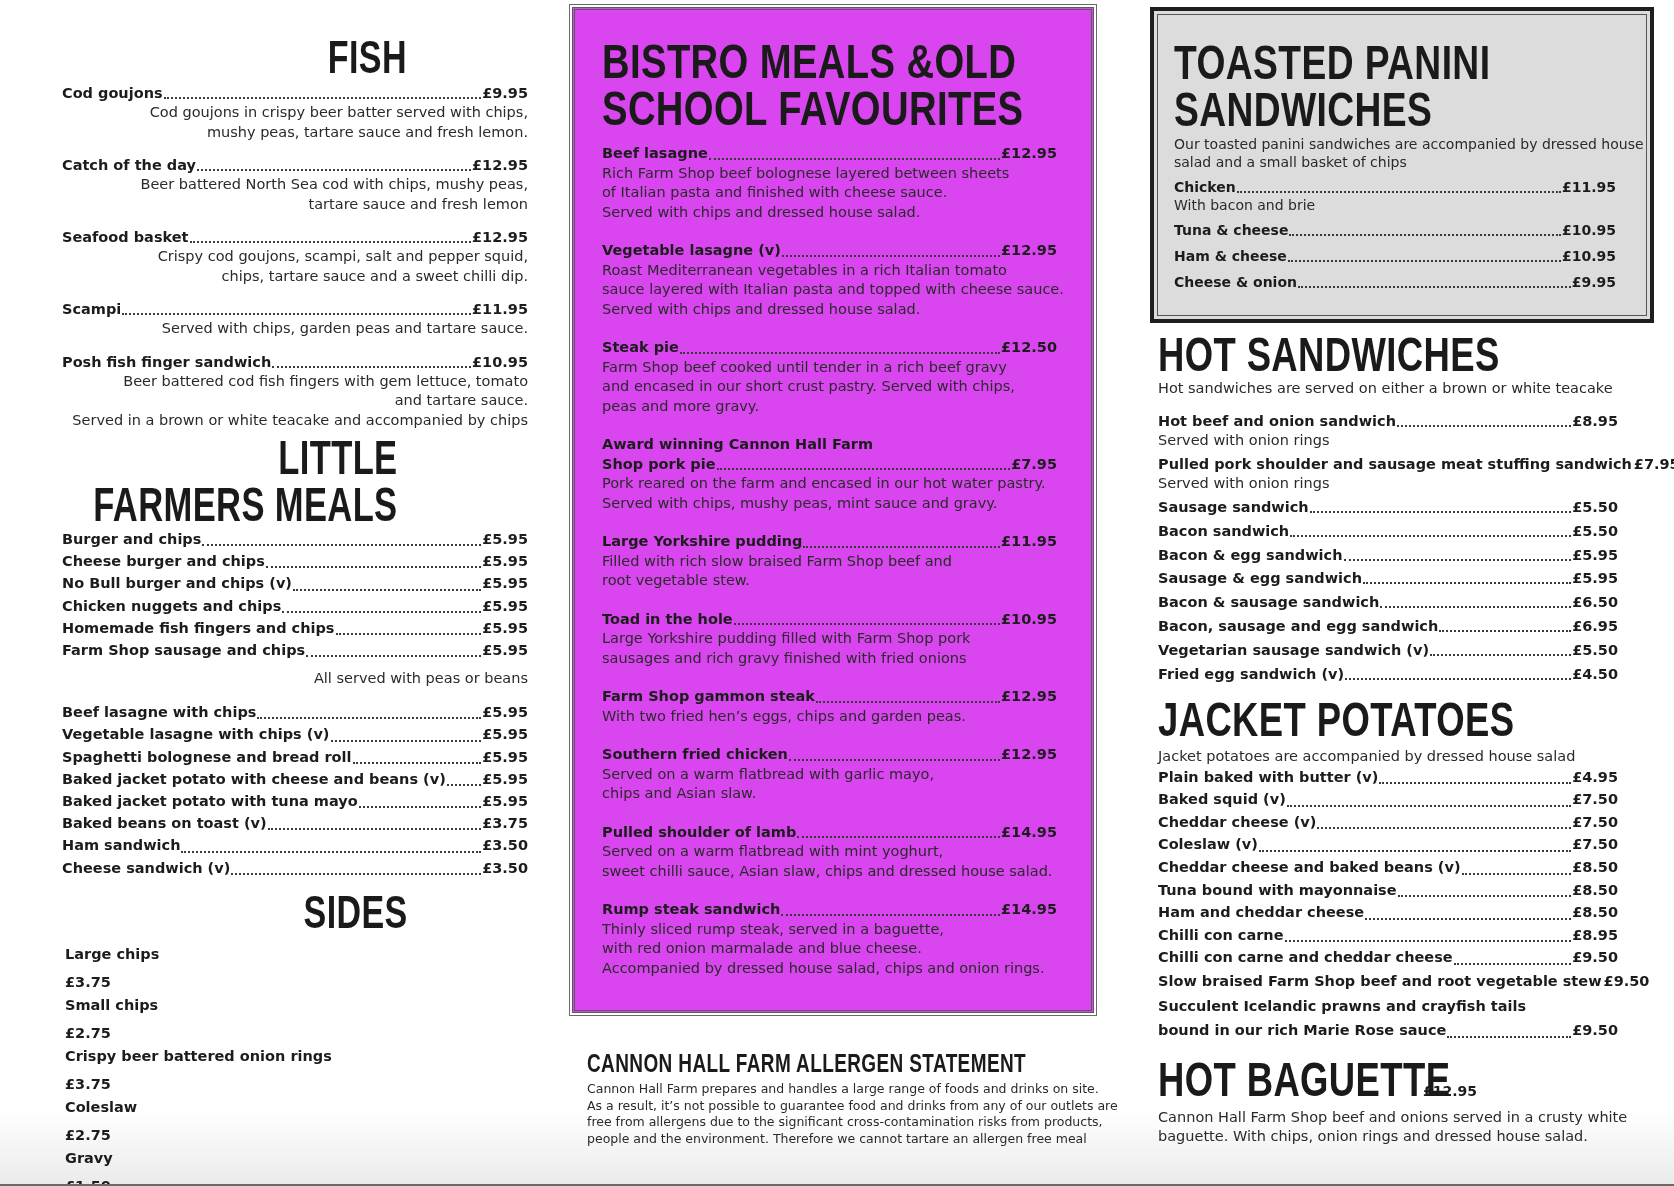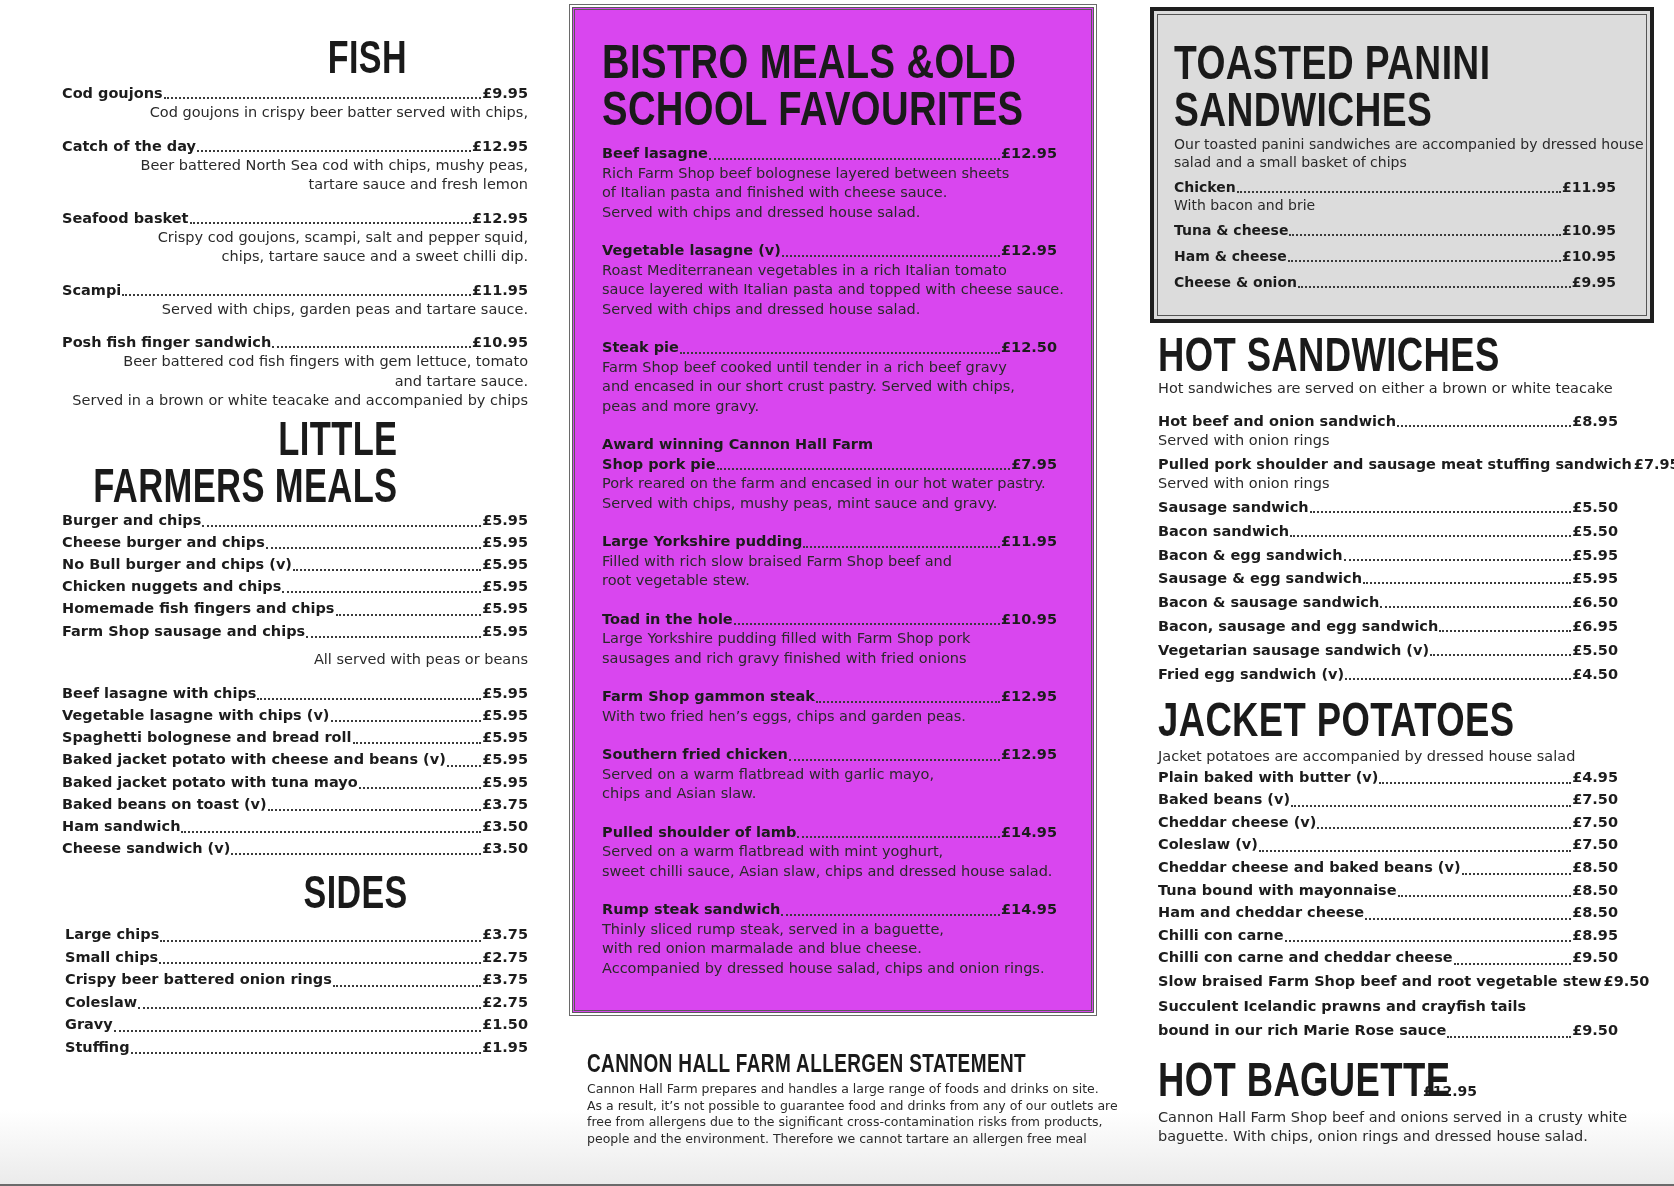"mushy peas, tartare sauce and" div.desc { html: none -> <div>mushy peas, tartare sauce and fresh lemon.</div> }
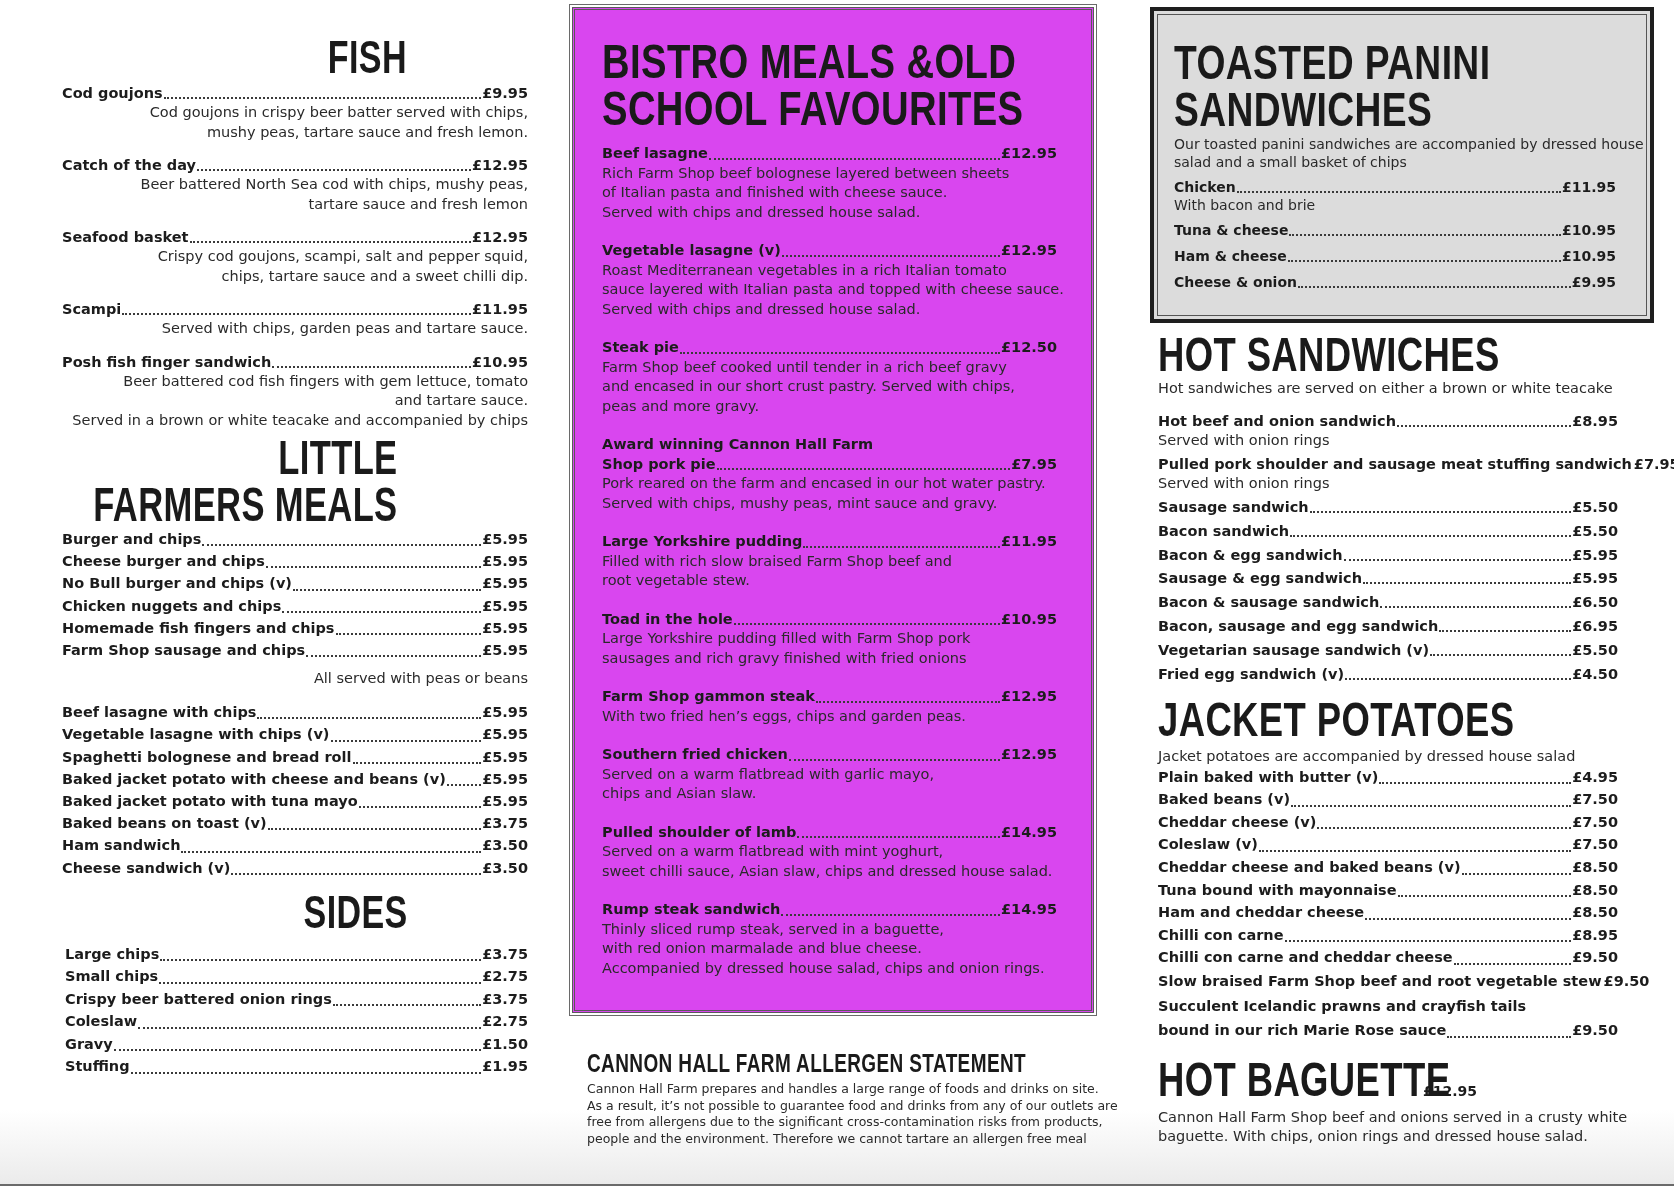"Baked beans (v)" span.name { text: beans -> squid }
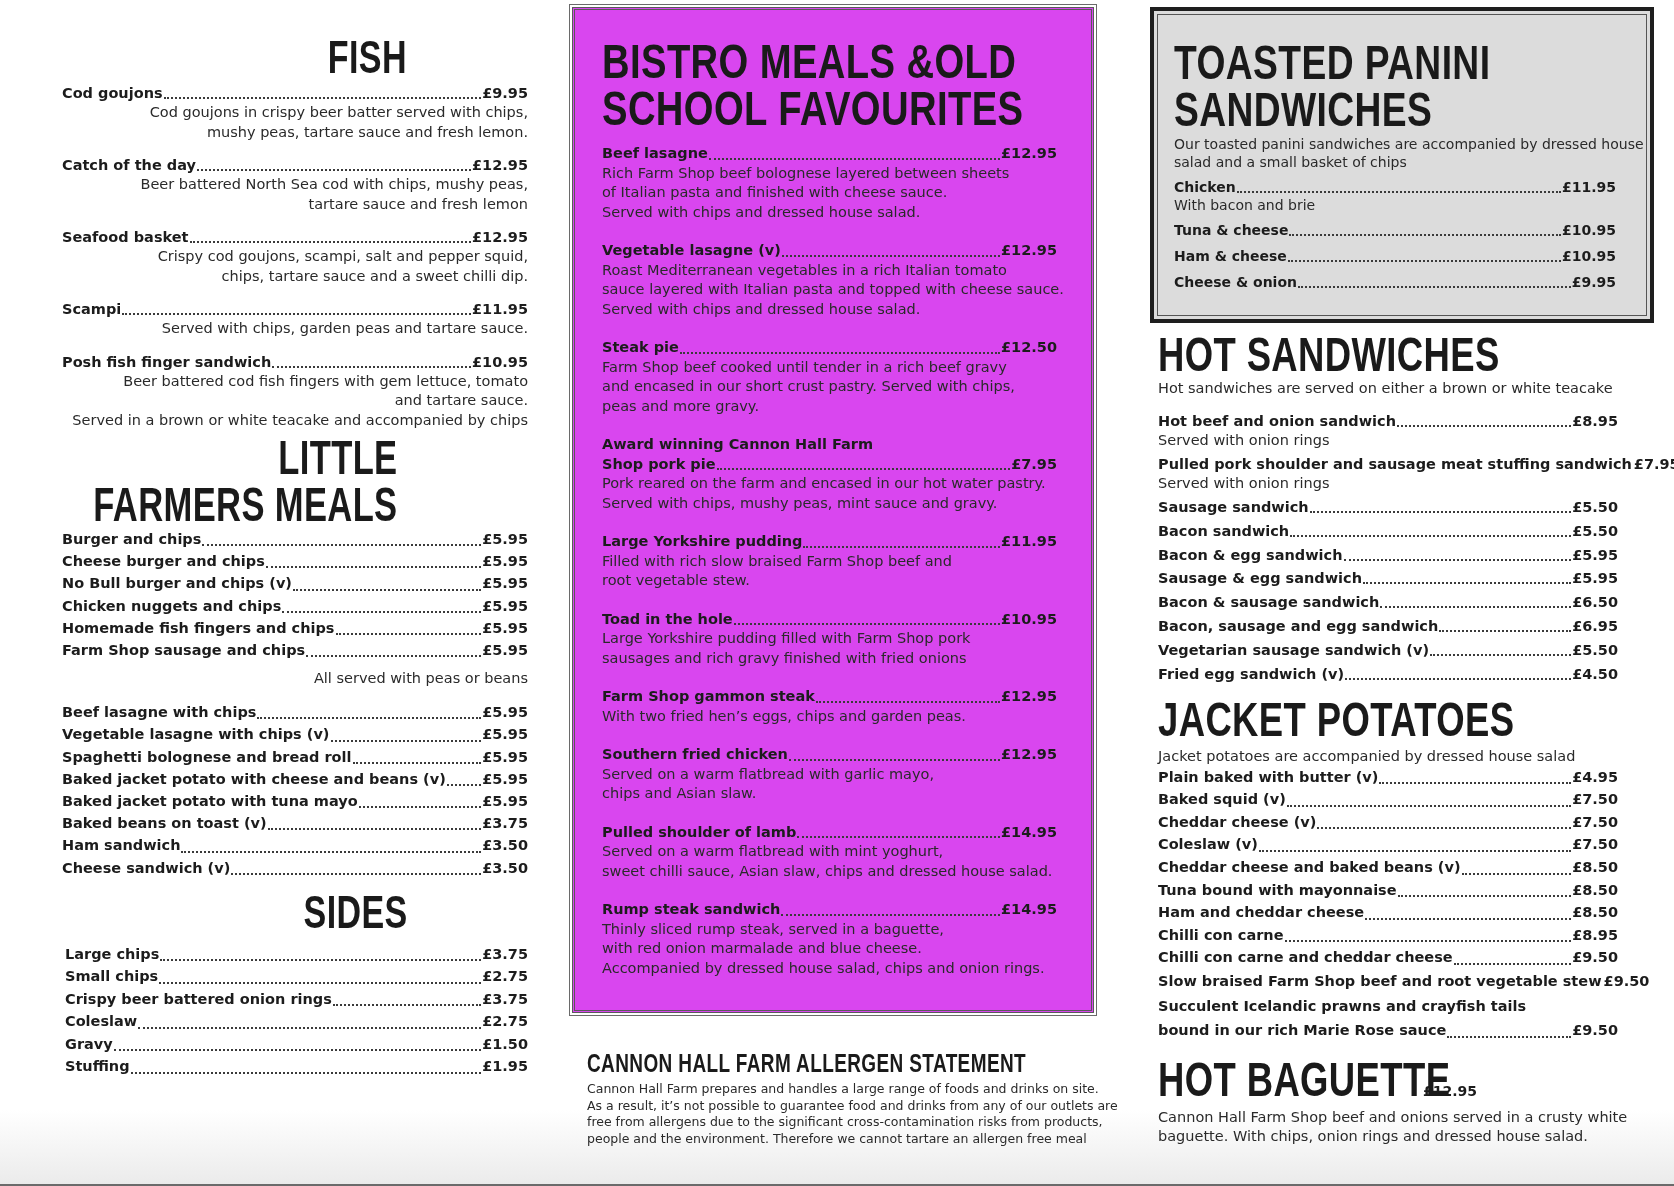"Large chips" .sides .item { flex-direction: none -> column }
